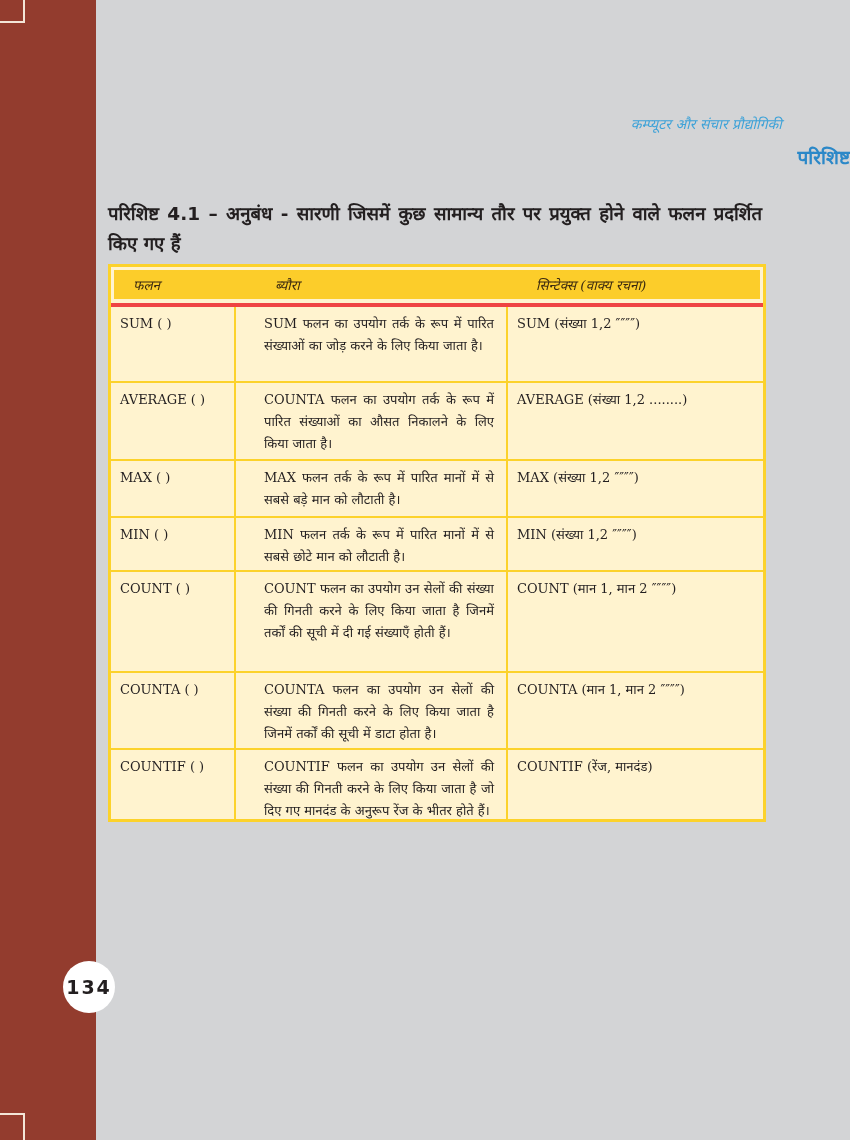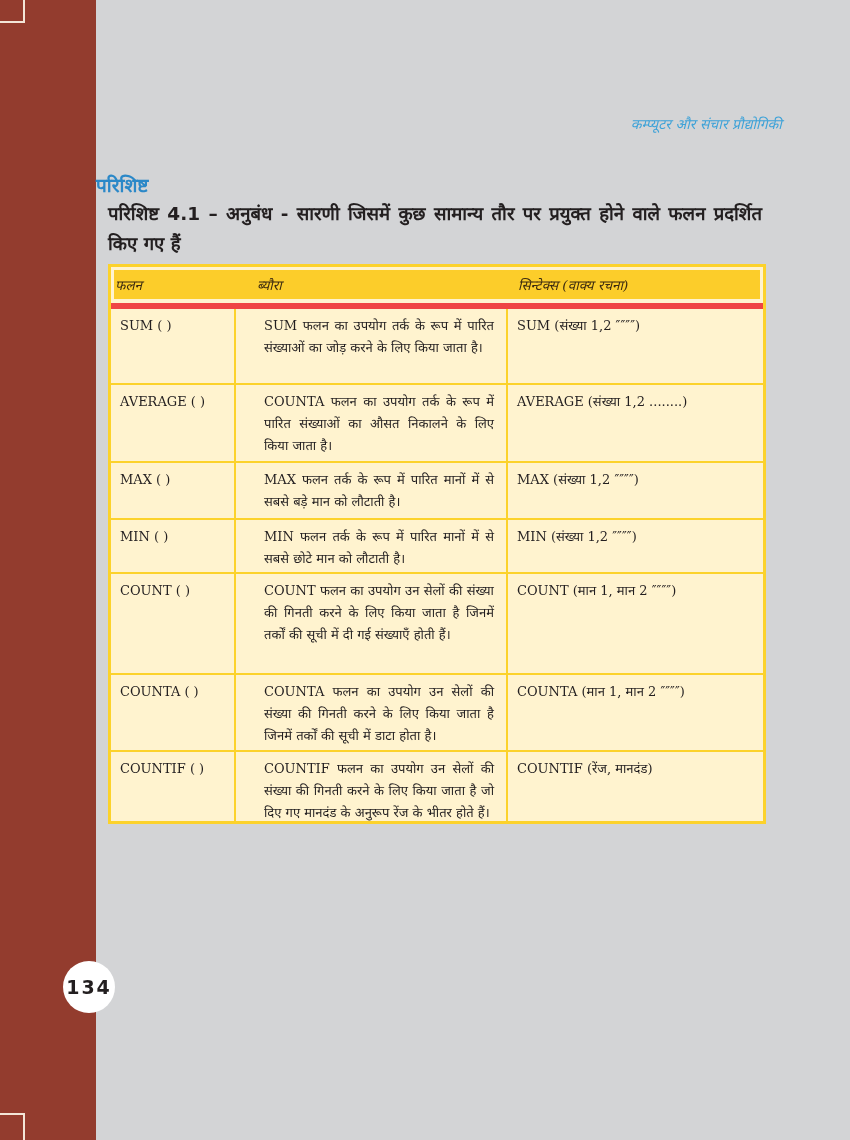"परिशिष्ट" .page-title { margin-top: 28px -> none; text-align: left -> right }
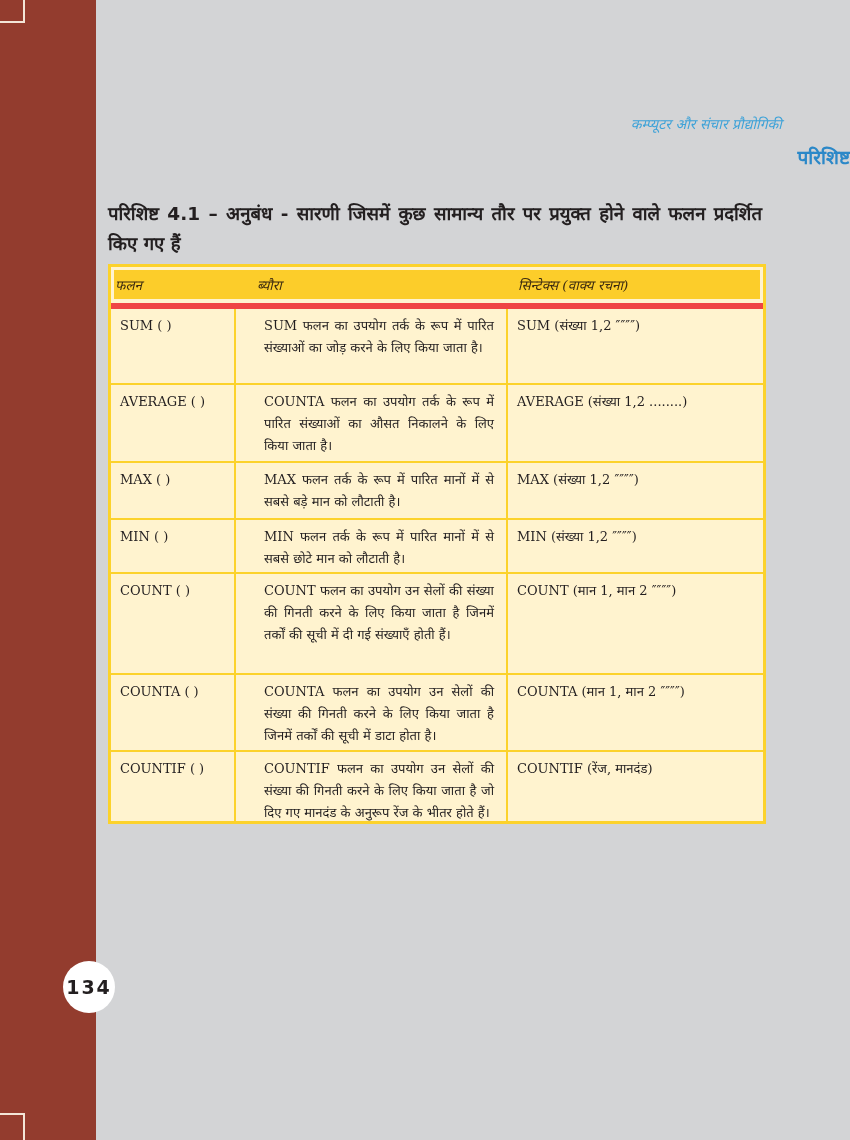"फलन" .thead .th { padding-left: 1px -> 19px }
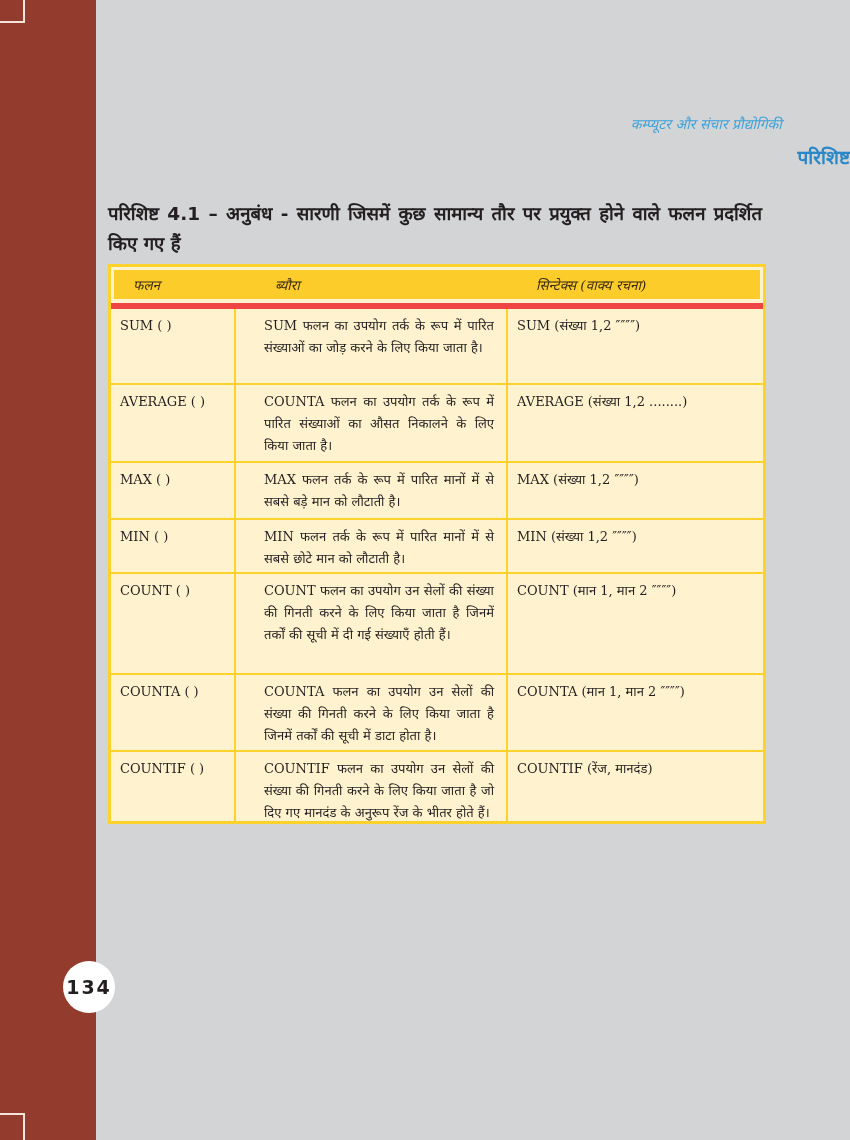"SUM ( )" .tbody { border-top: 6px solid #ef4444 -> 4px solid #ef4444 }
